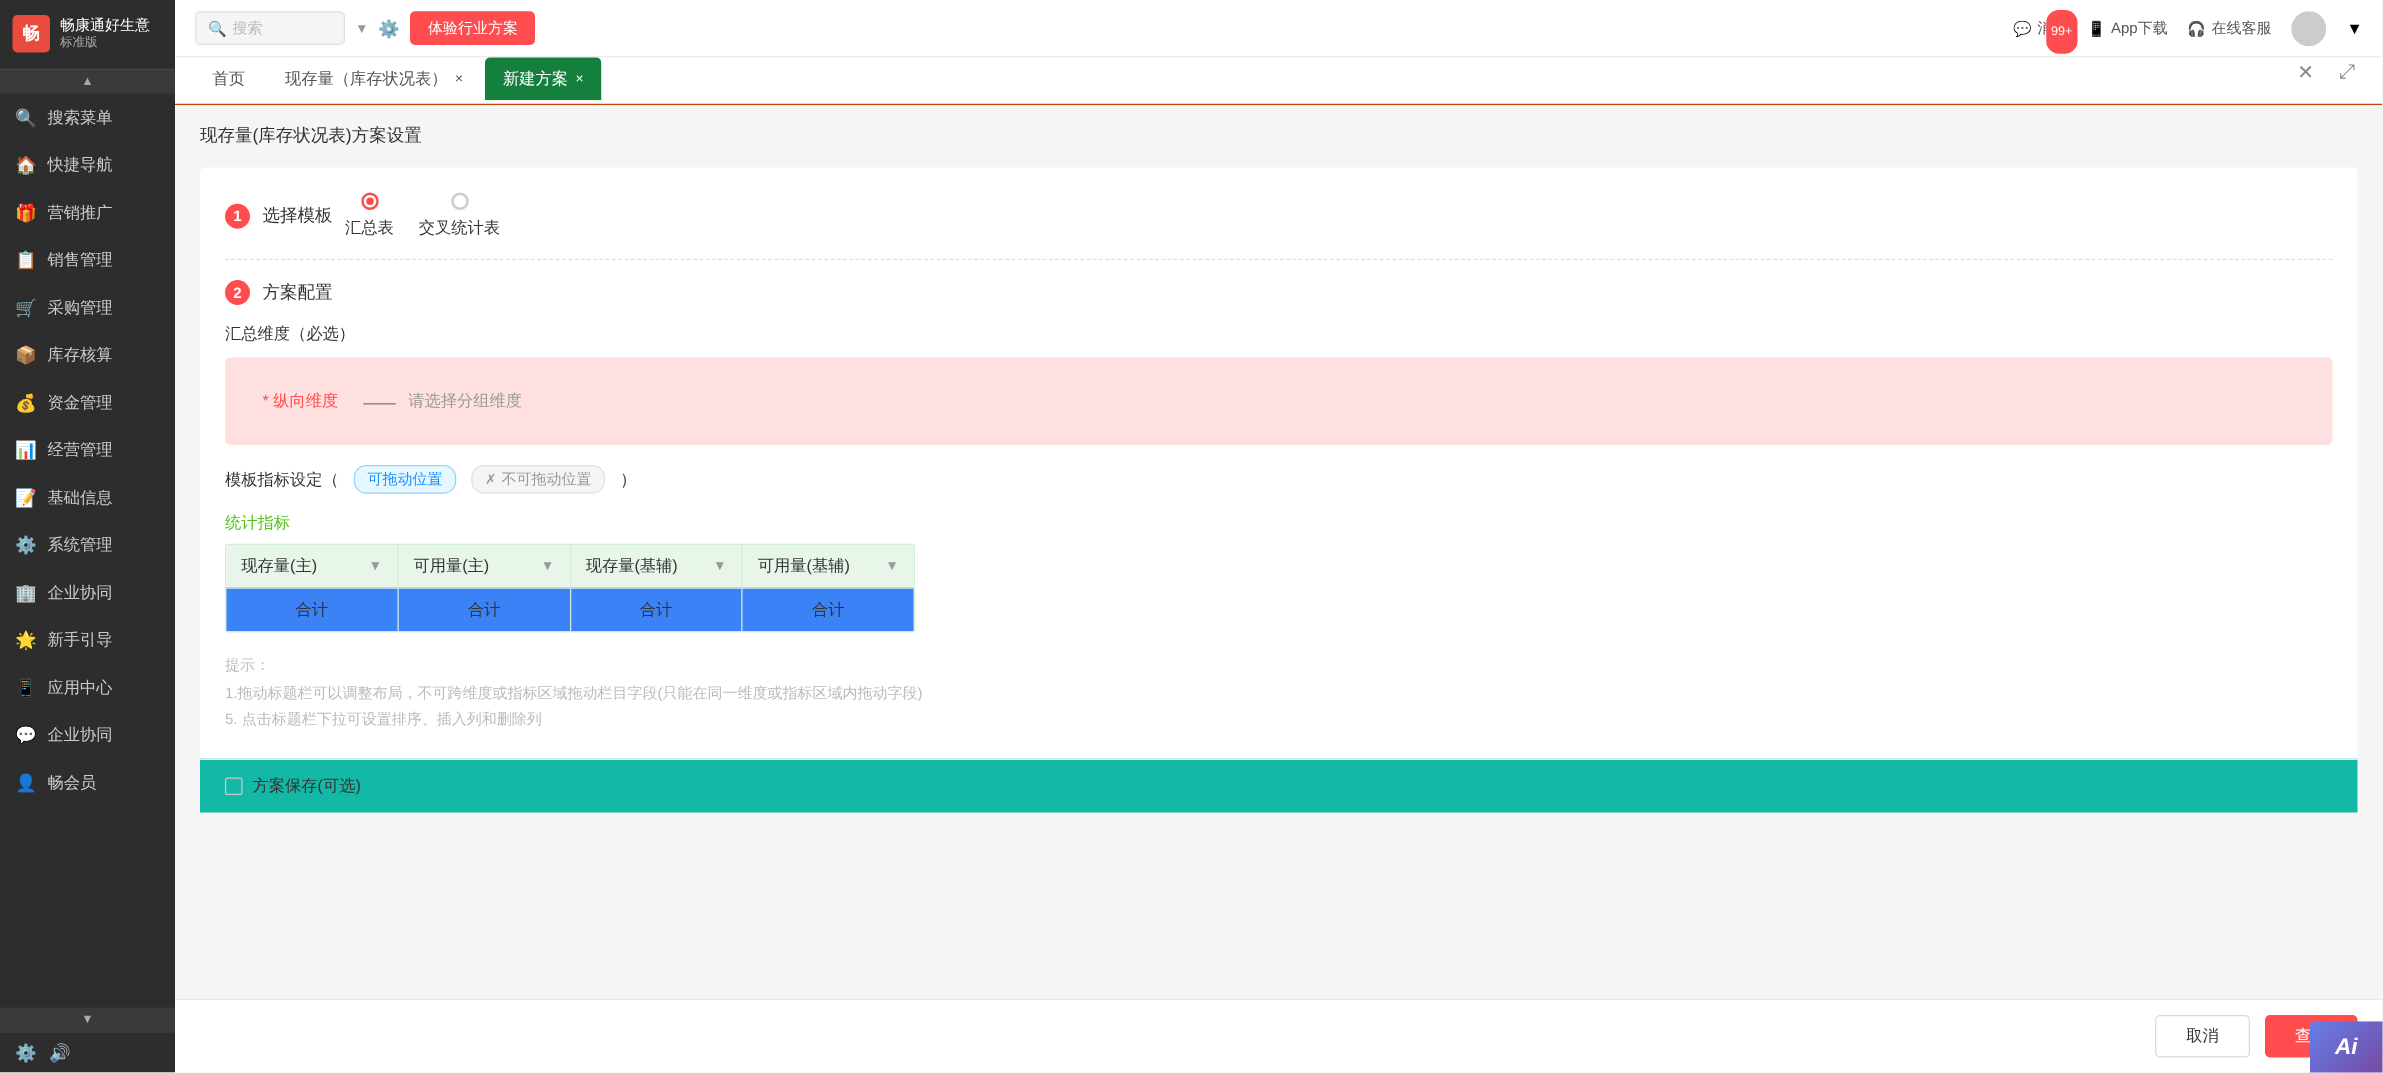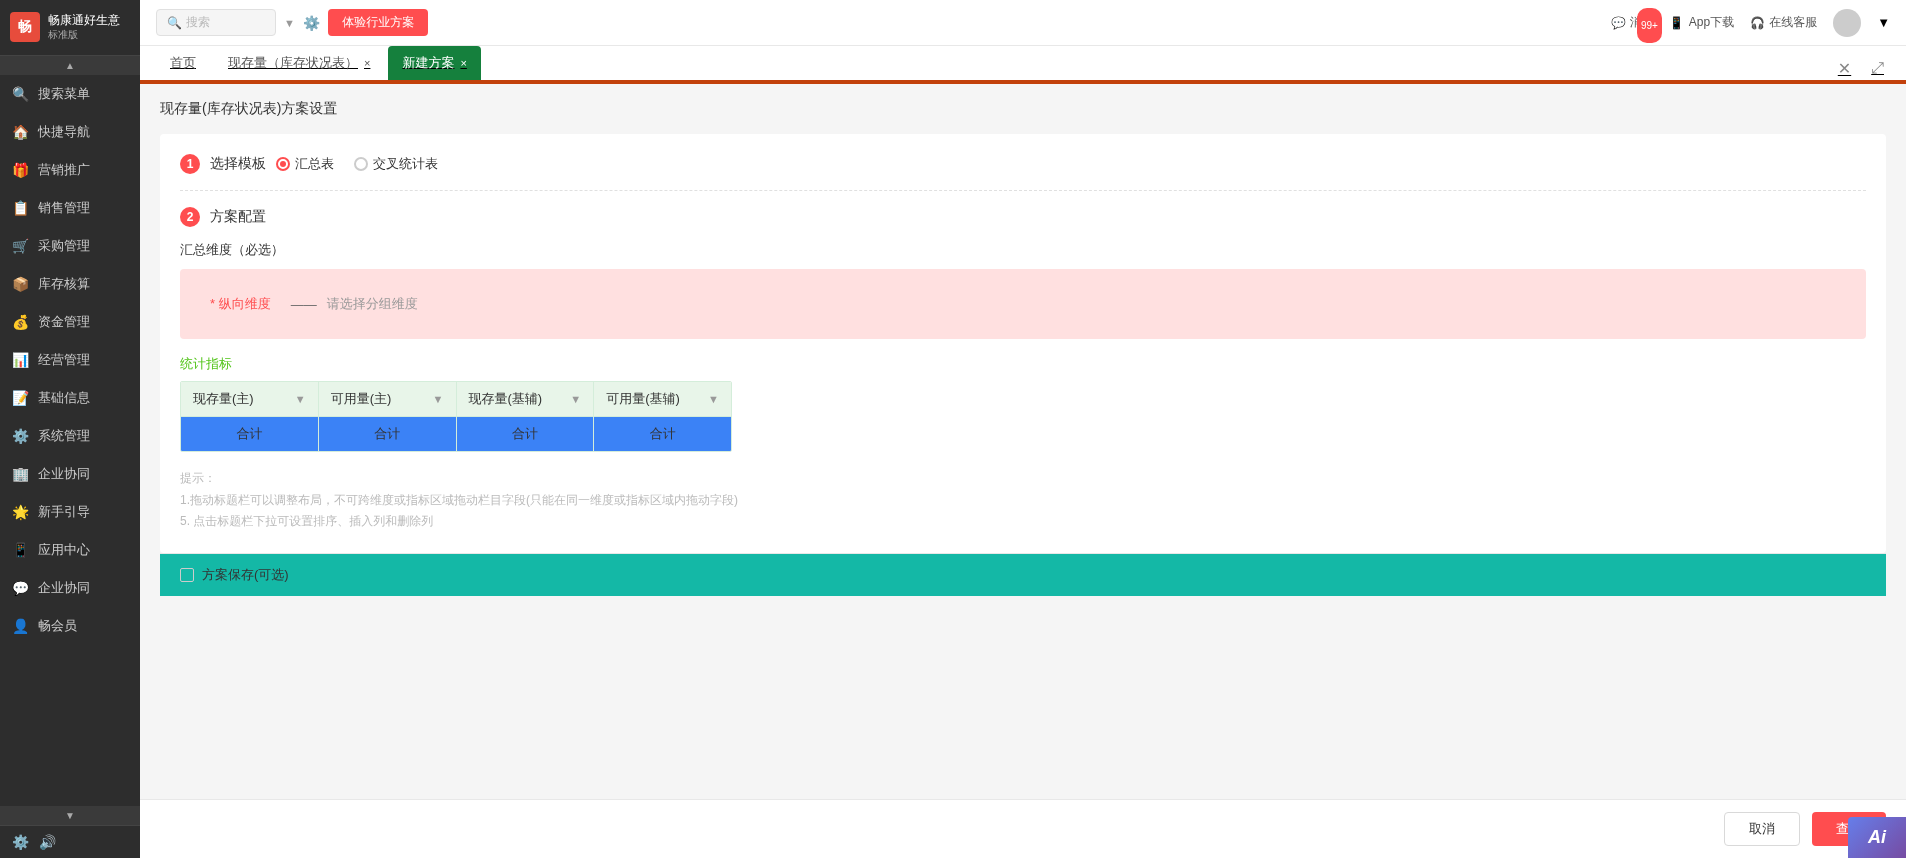"首页" .tabs-bar { align-items: flex-end -> flex-start; border-bottom: 4px solid #c2410c -> 1px solid #c2410c; text-decoration: underline -> none }
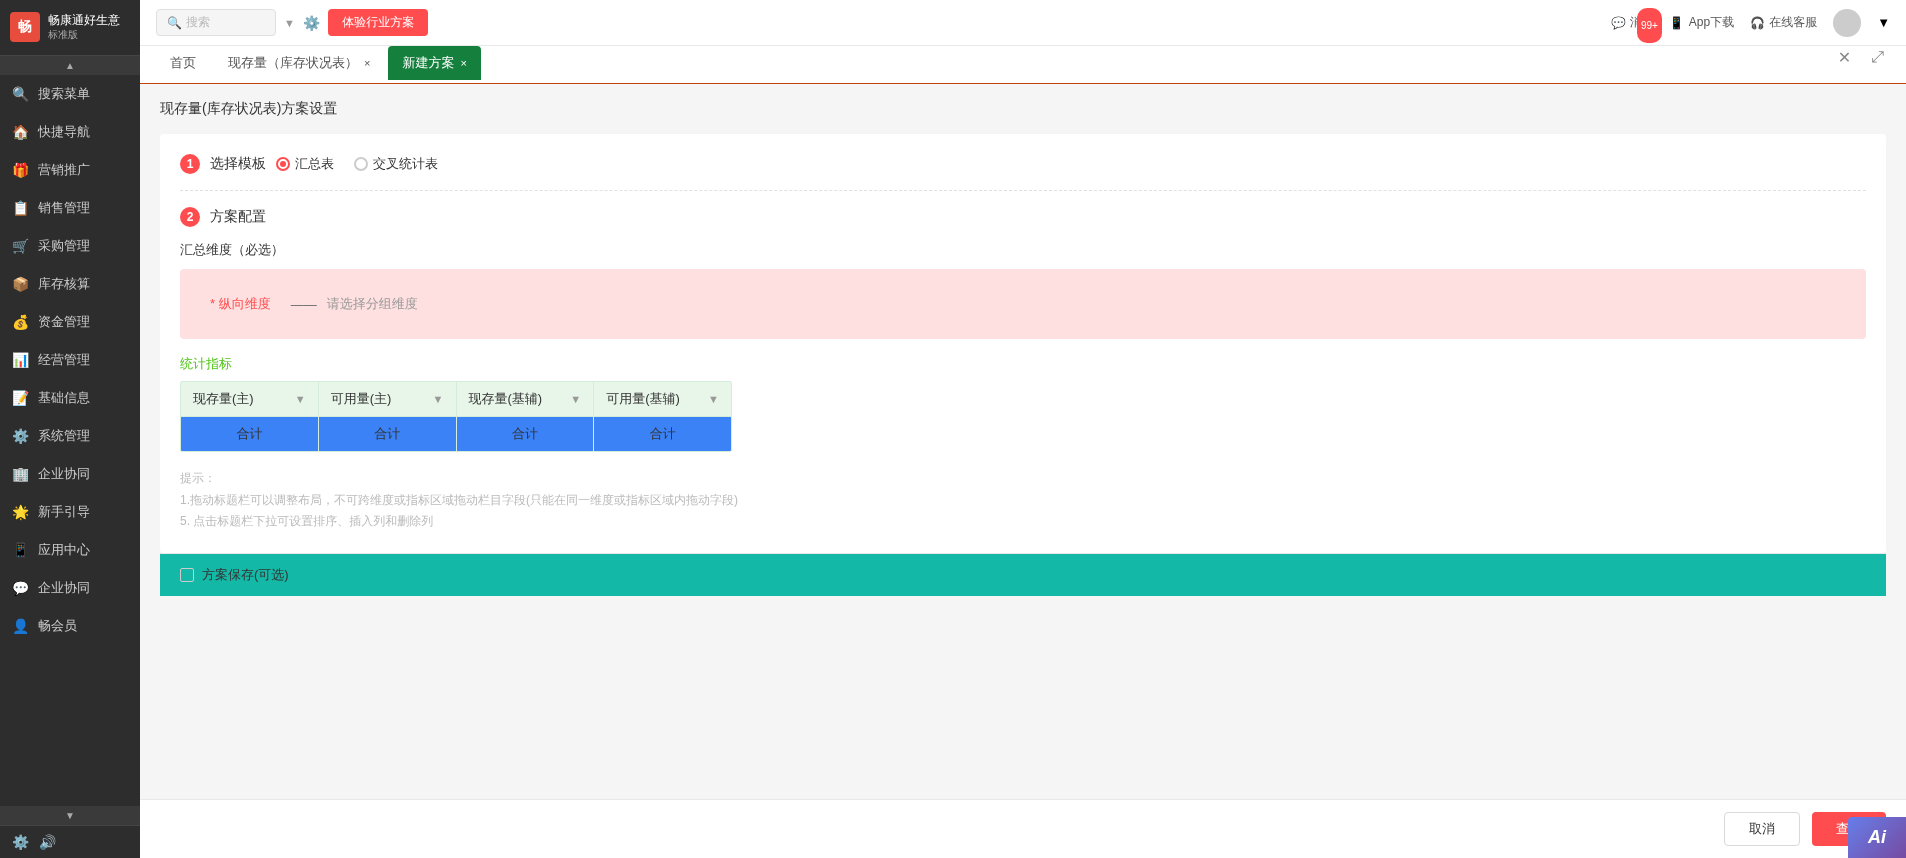"汇总表" .radio-item { flex-direction: none -> column }
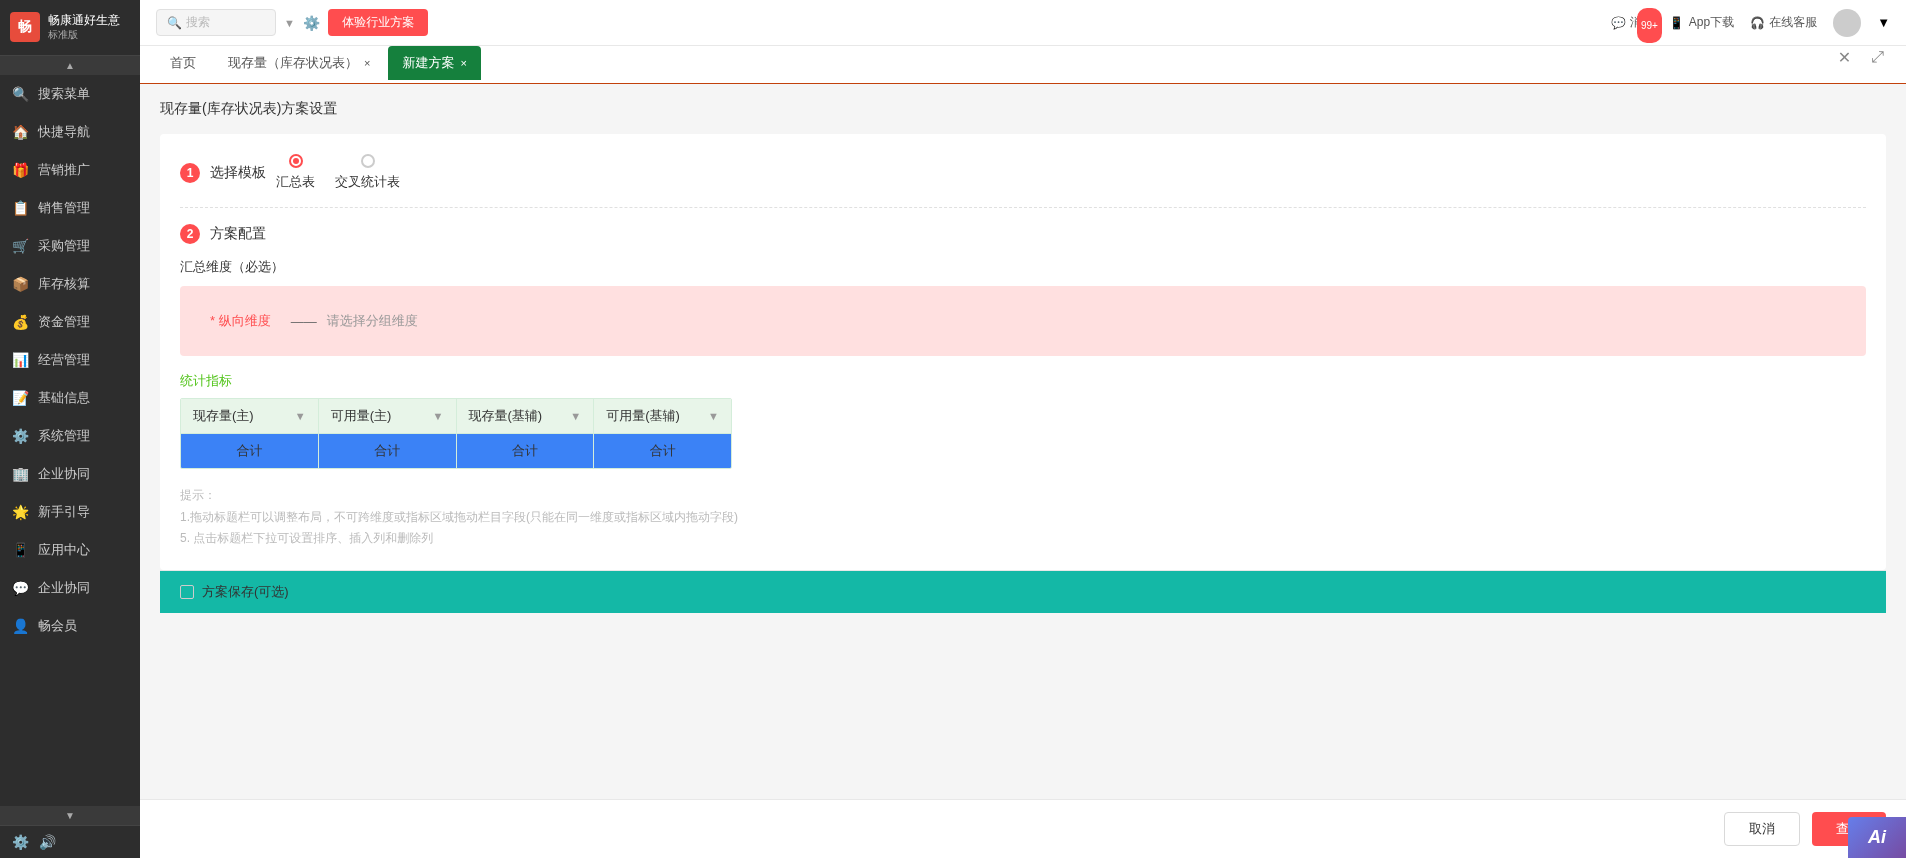"模板指标设定（" div.metrics-settings-row { html: none -> <div> <span> <span>模板指标设定（</span> </span> <span>可拖动位置</span> <span> <span>✗</span> <span>不可拖动位置</span> </span> <span>）</span> </div> }
